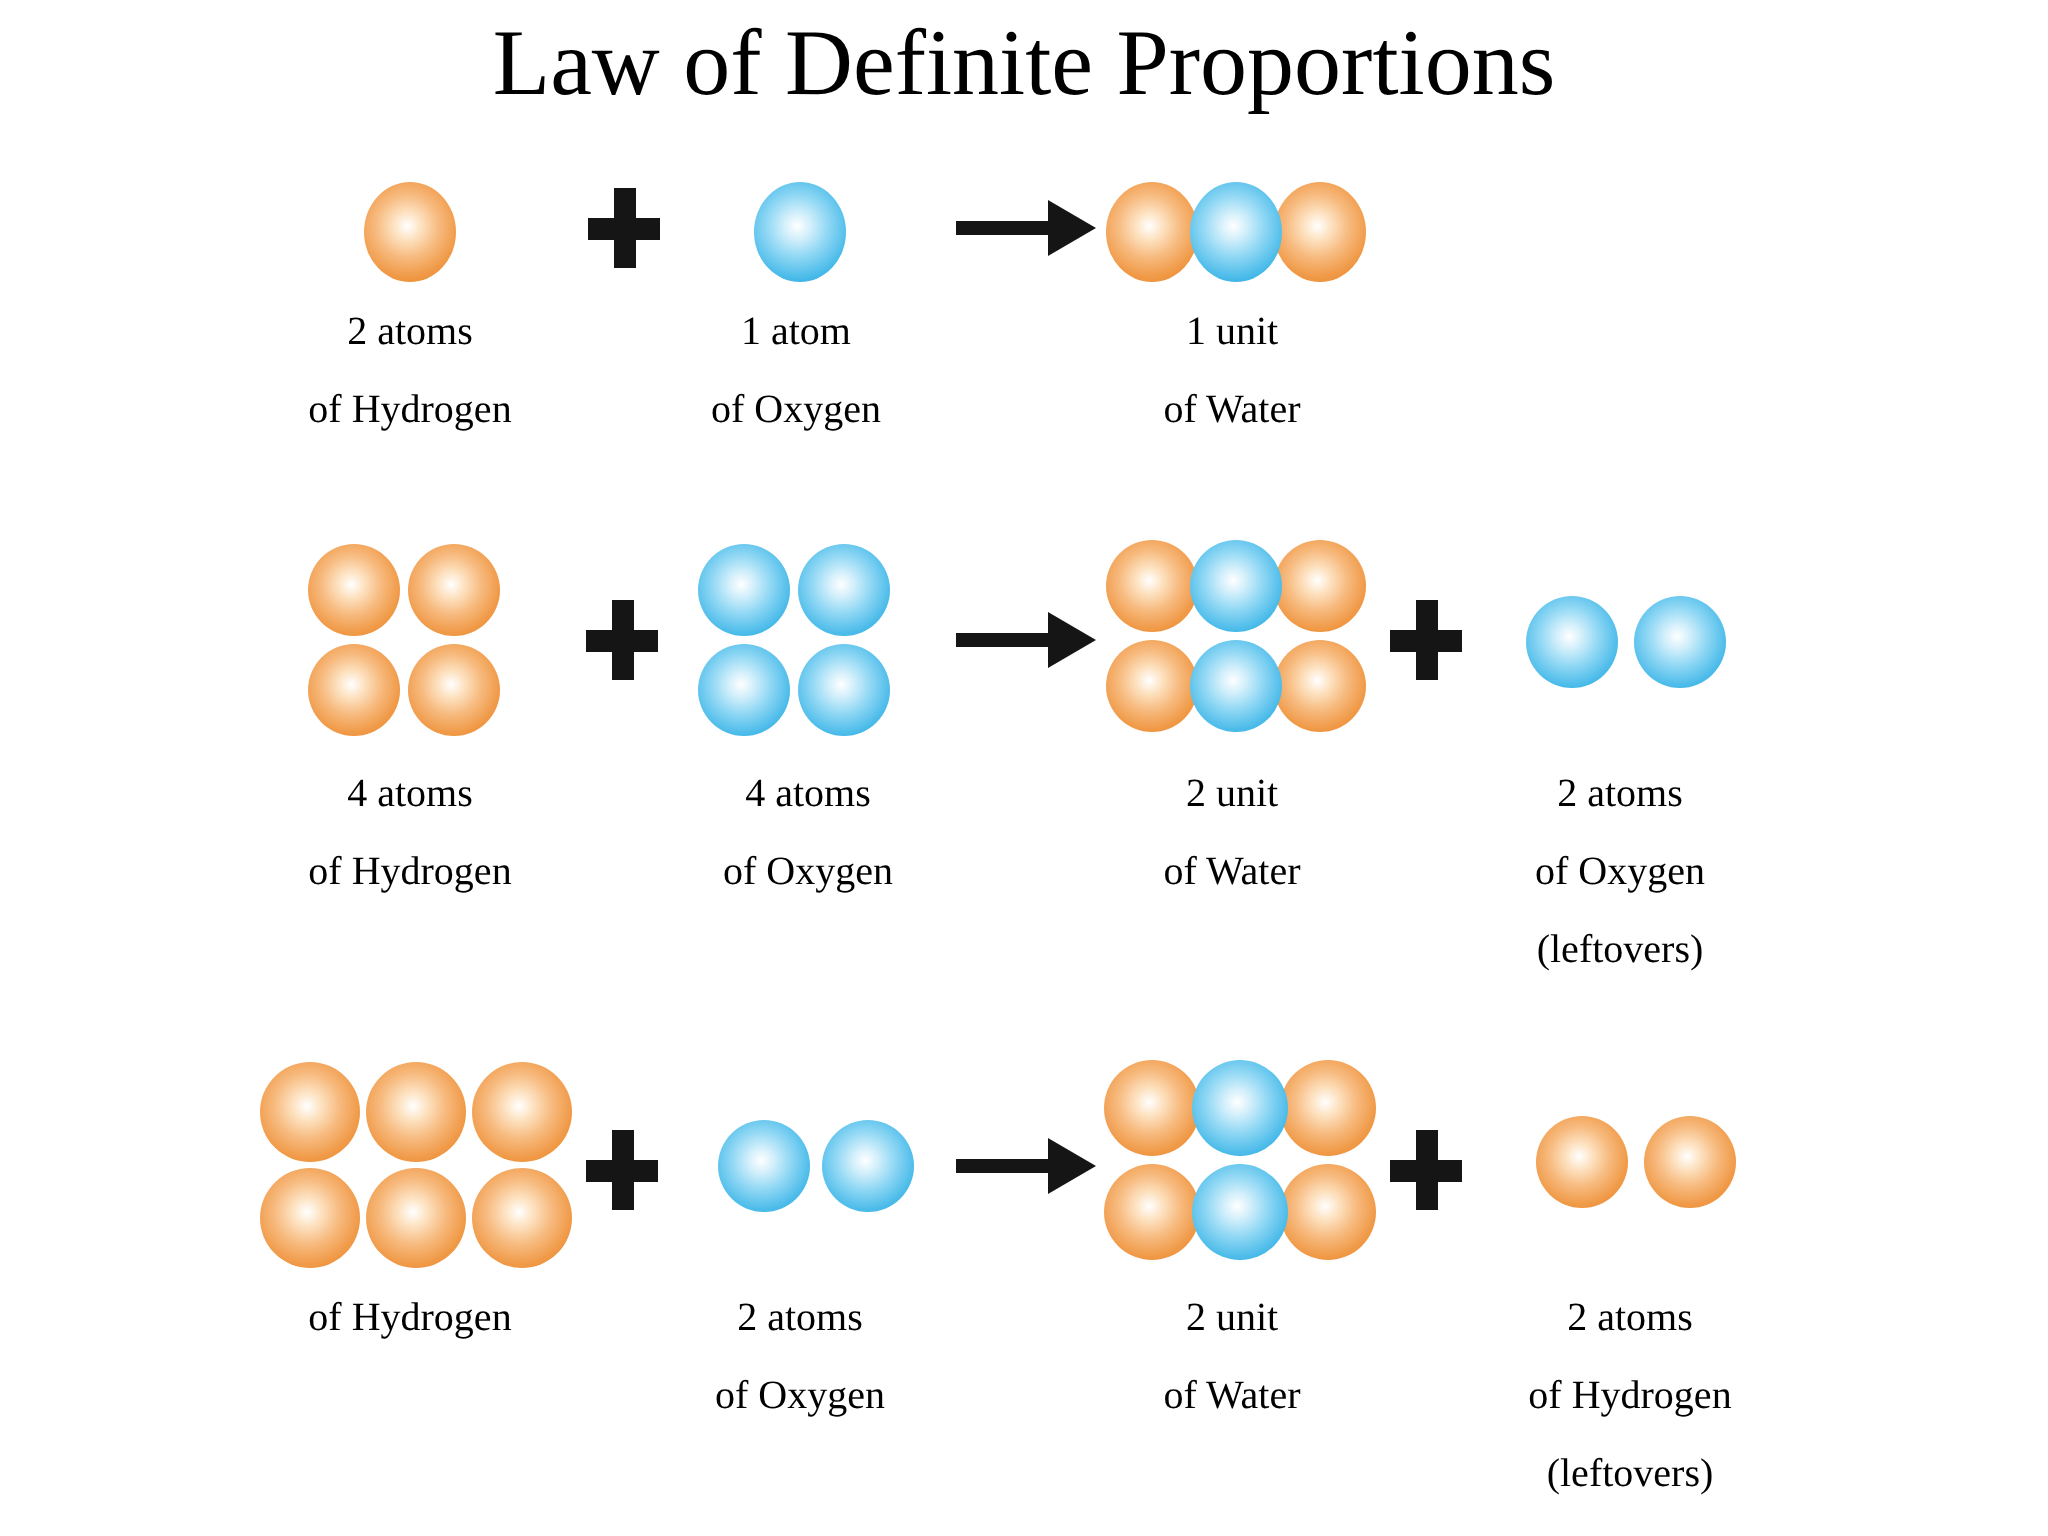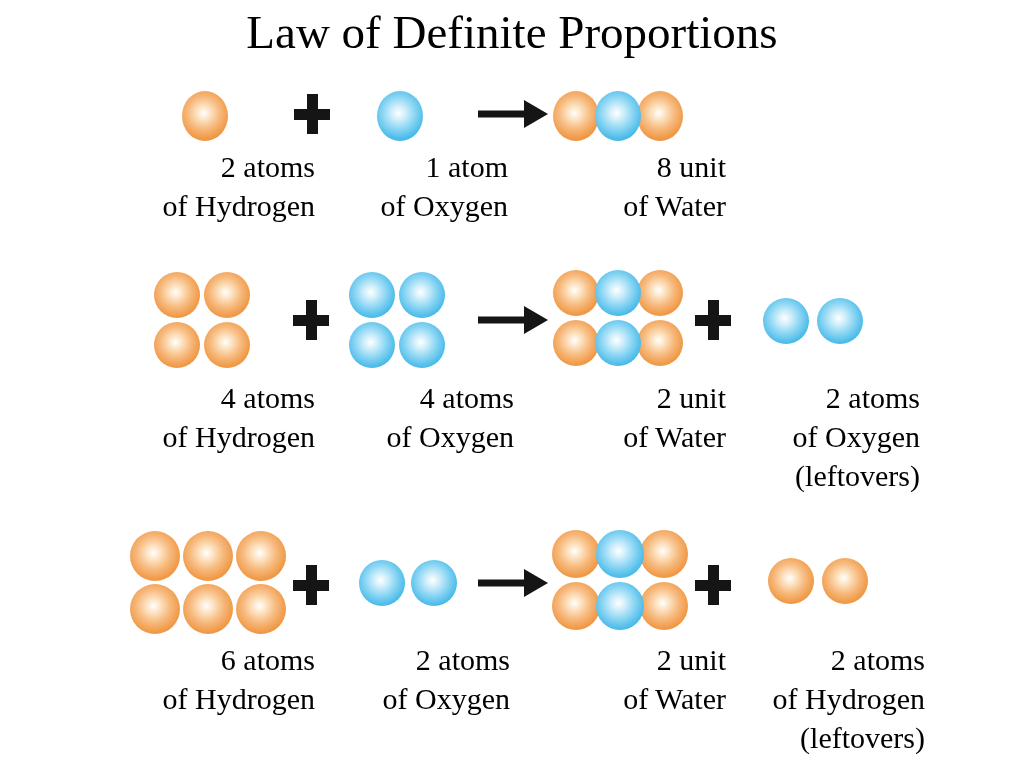"2 atoms" .label { font-size: 30px -> 20px; text-align: right -> center }
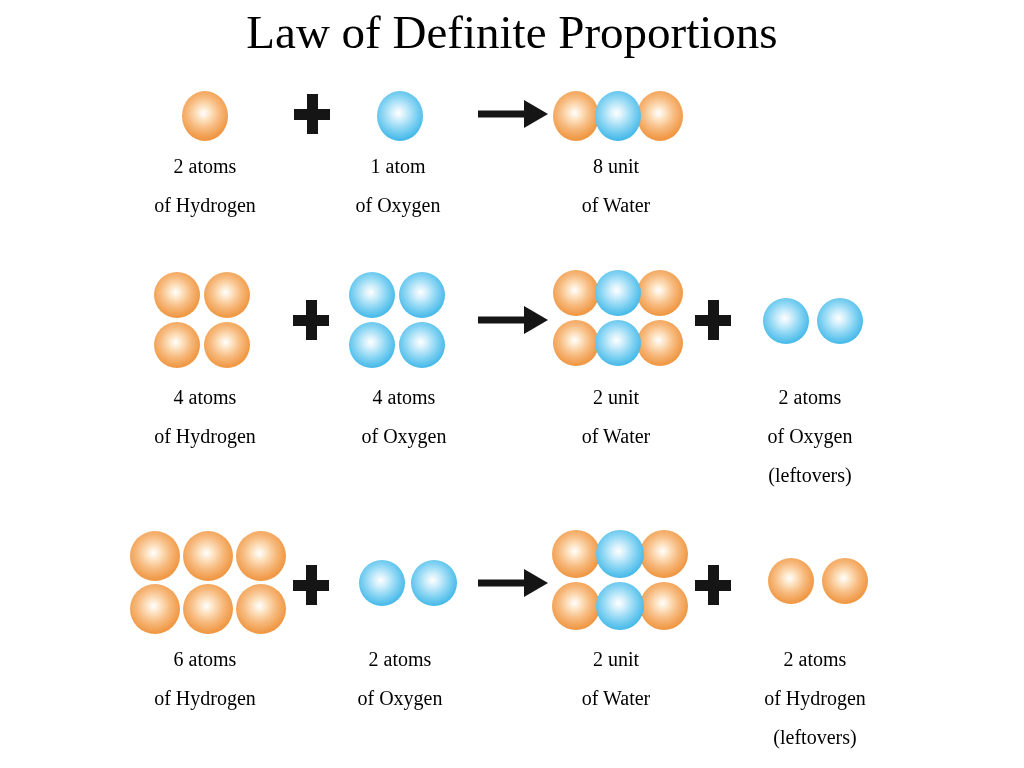"8 unit" div { text: 8 -> 1 }
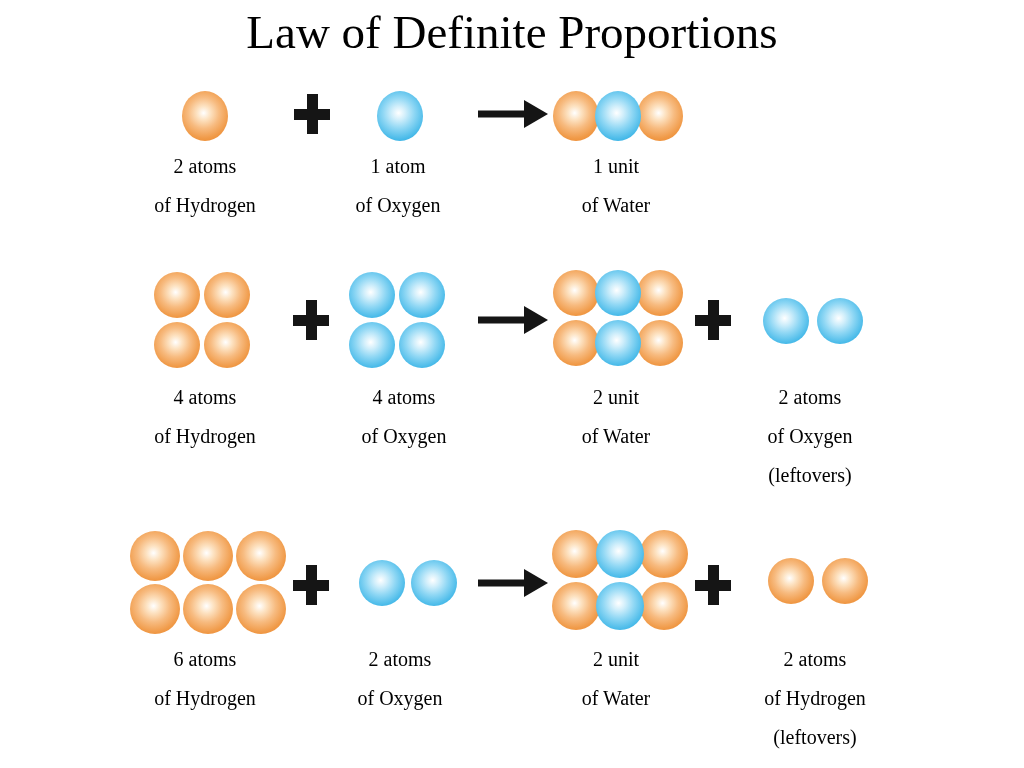"6 atoms" div { html: <div>6 atoms</div> -> none }
